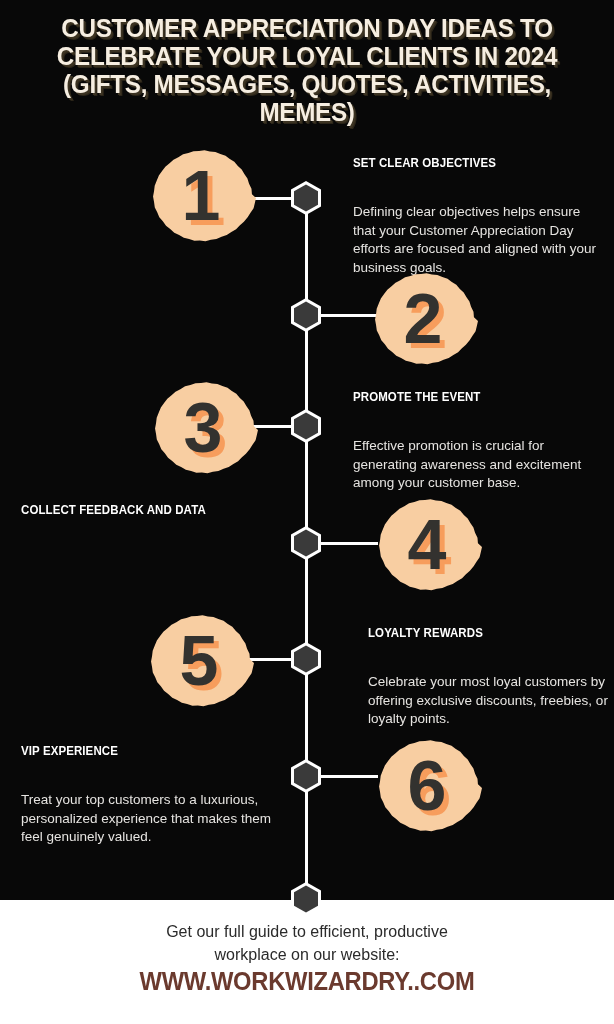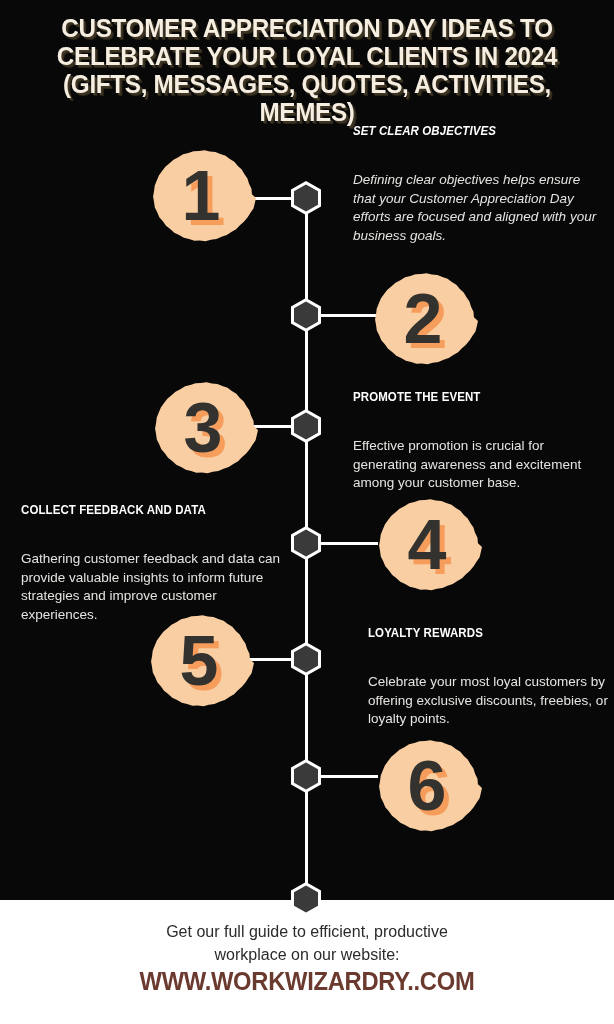"SET CLEAR OBJECTIVES" div.step-text { font-style: italic -> none; top: 124px -> 156px }
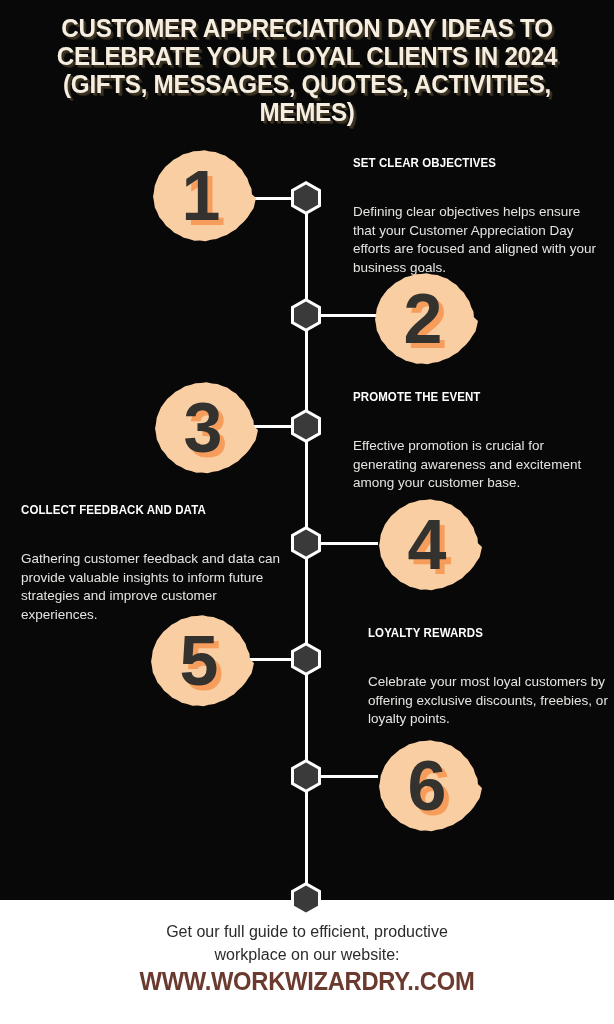"Gathering customer feedback and data" div.step-body { html: <div>Gathering customer feedback and data can provide valuable insights to inform future strategies and improve customer experiences.</div> -> none }
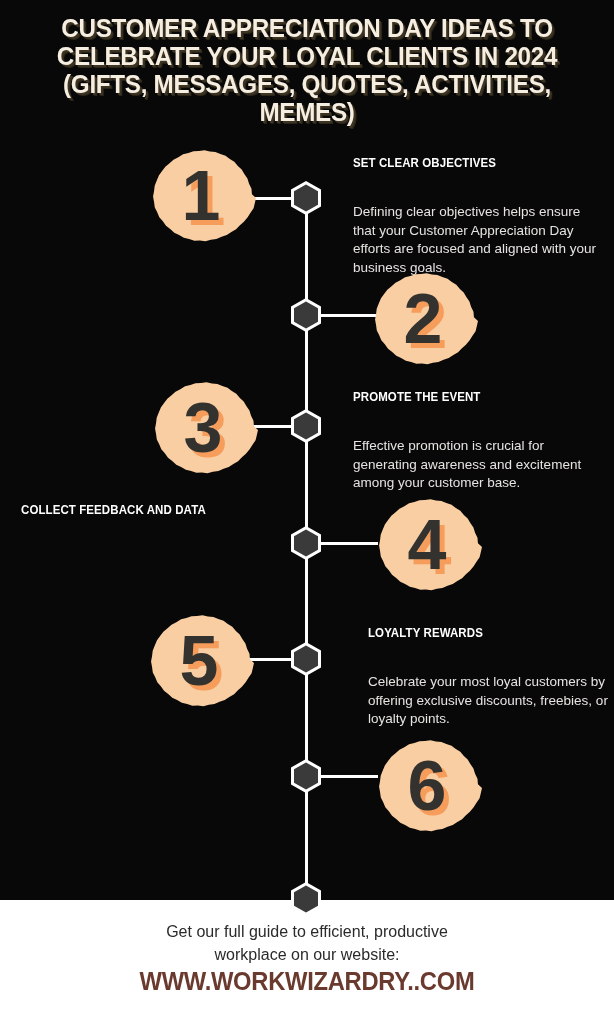"VIP EXPERIENCE" div.step-text { html: none -> <div> <div>VIP EXPERIENCE</div> <div>Treat your top customers to a luxurious, personalized experience that makes them feel genuinely valued.</div> </div> }
